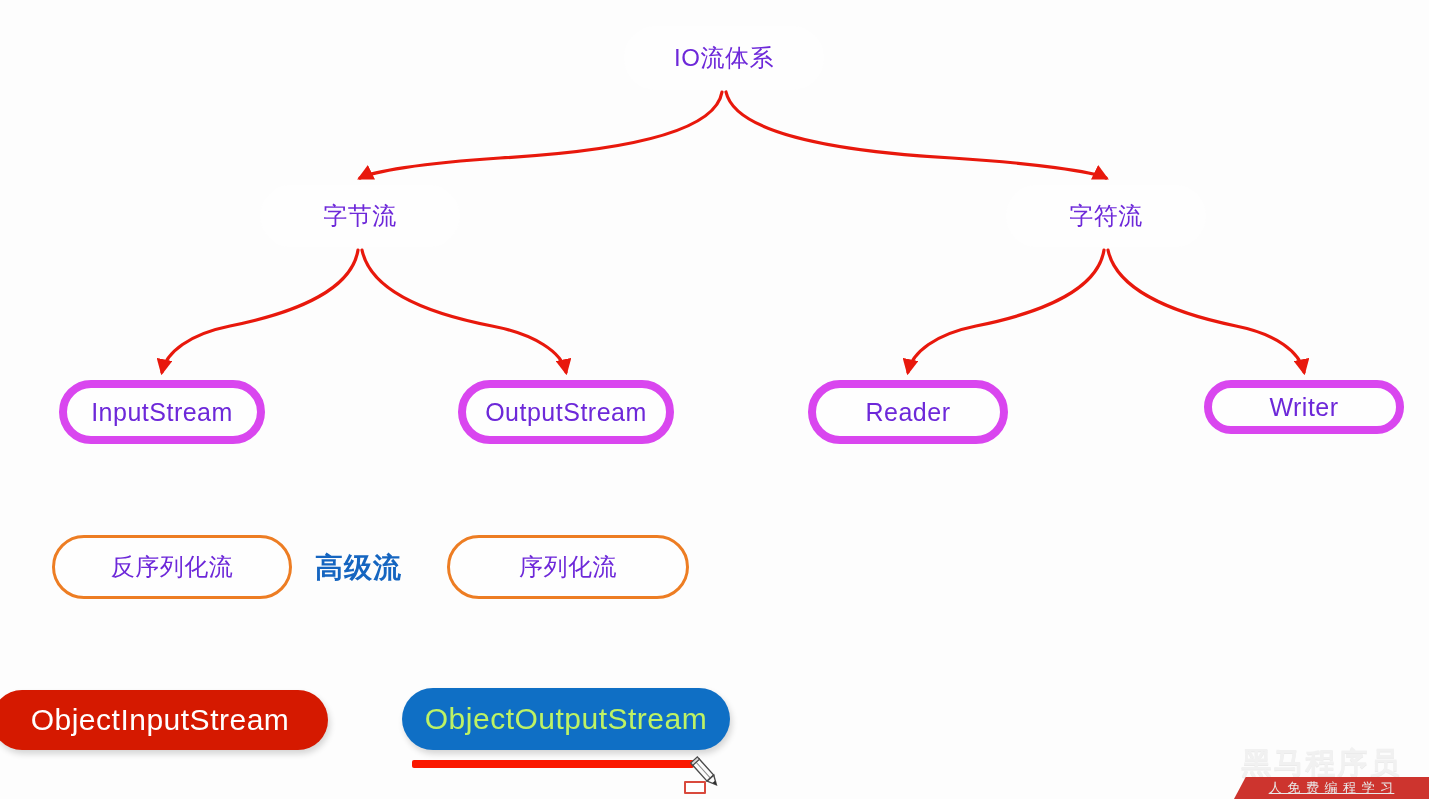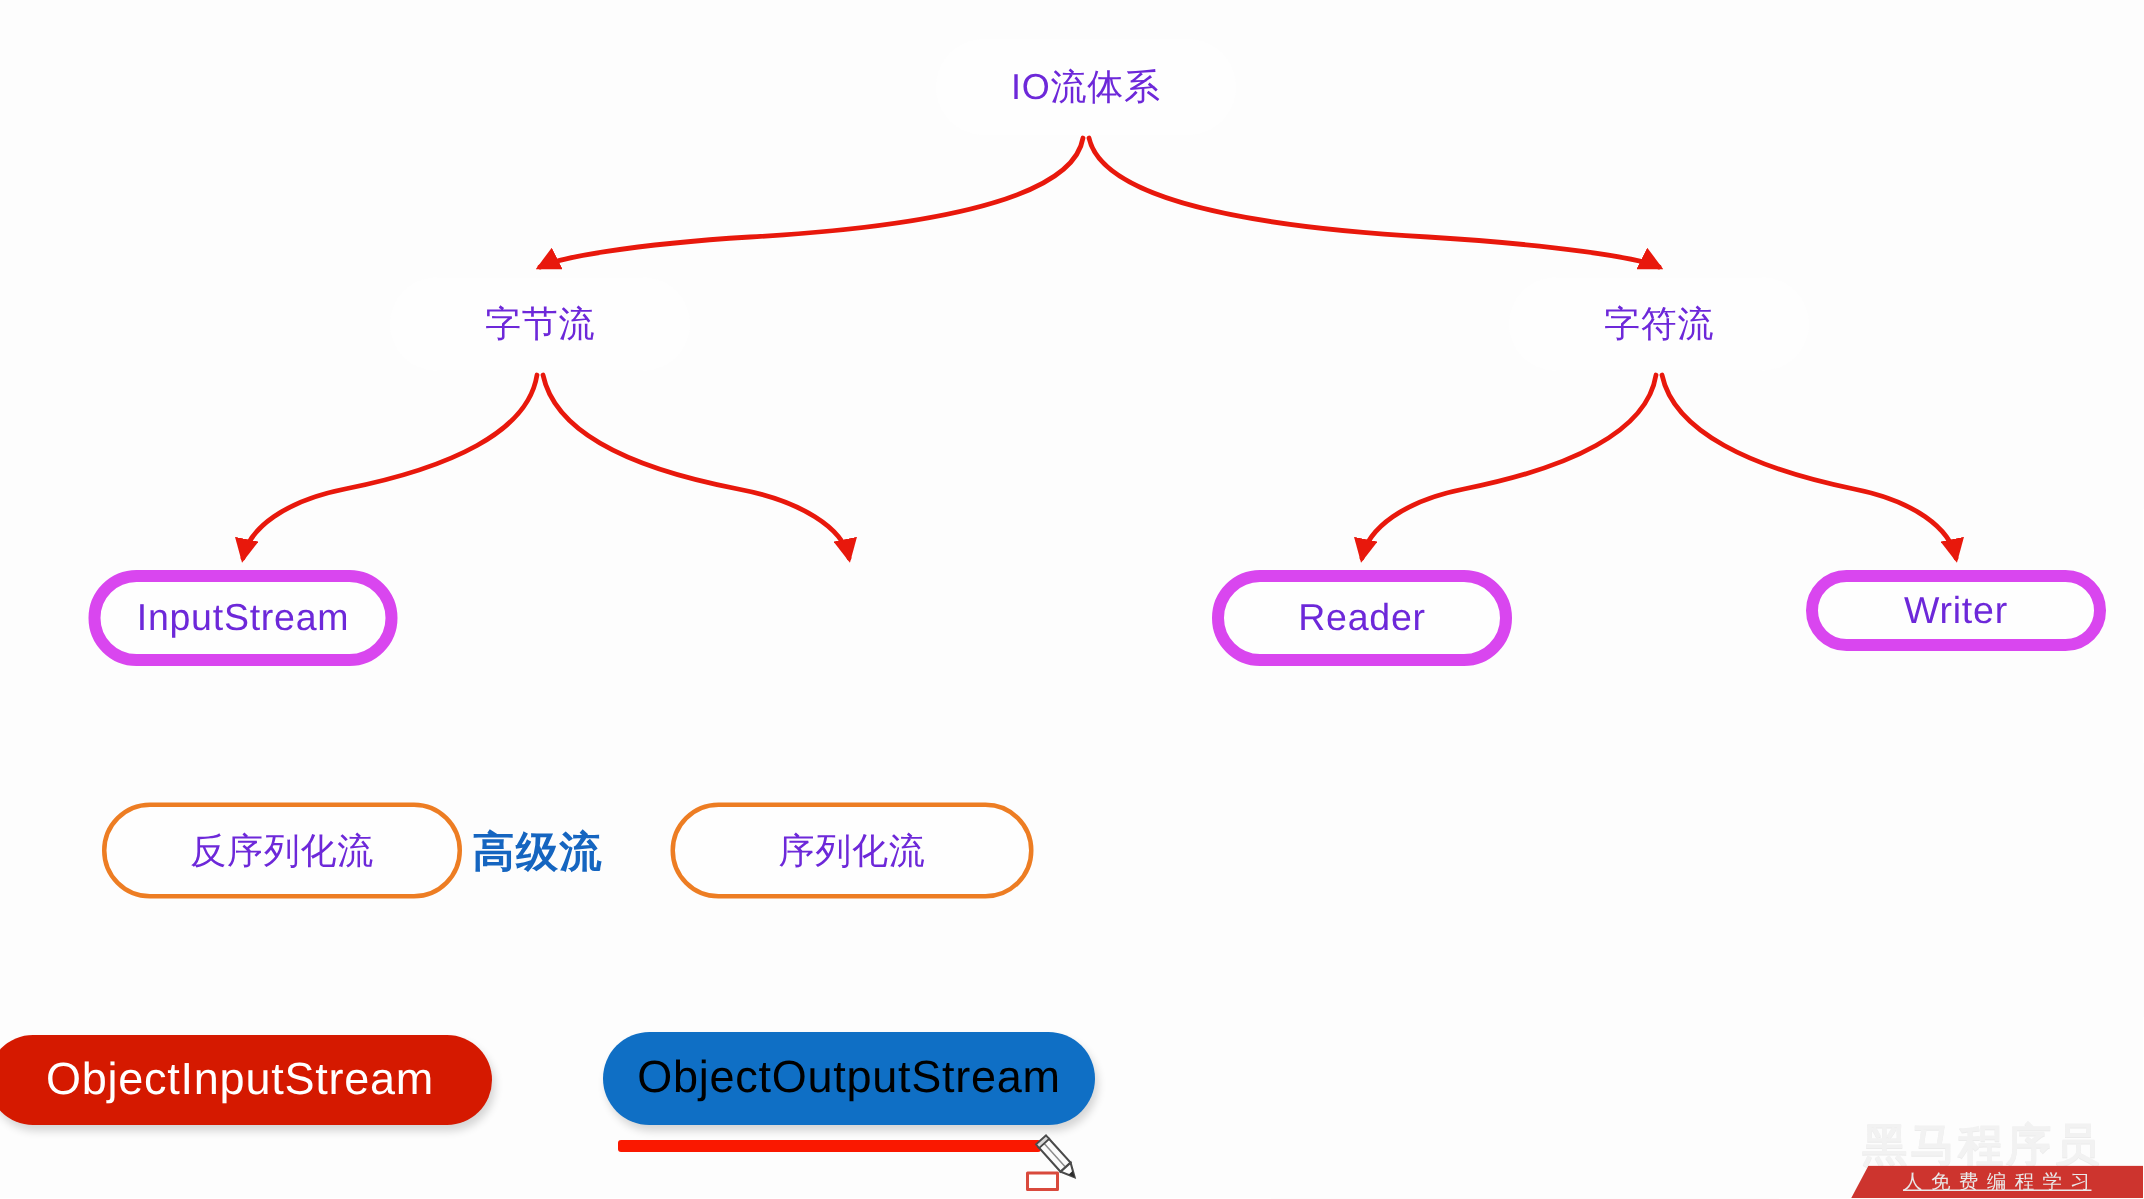"OutputStream" div.node { html: none -> <div> <span>OutputStream</span> </div> }
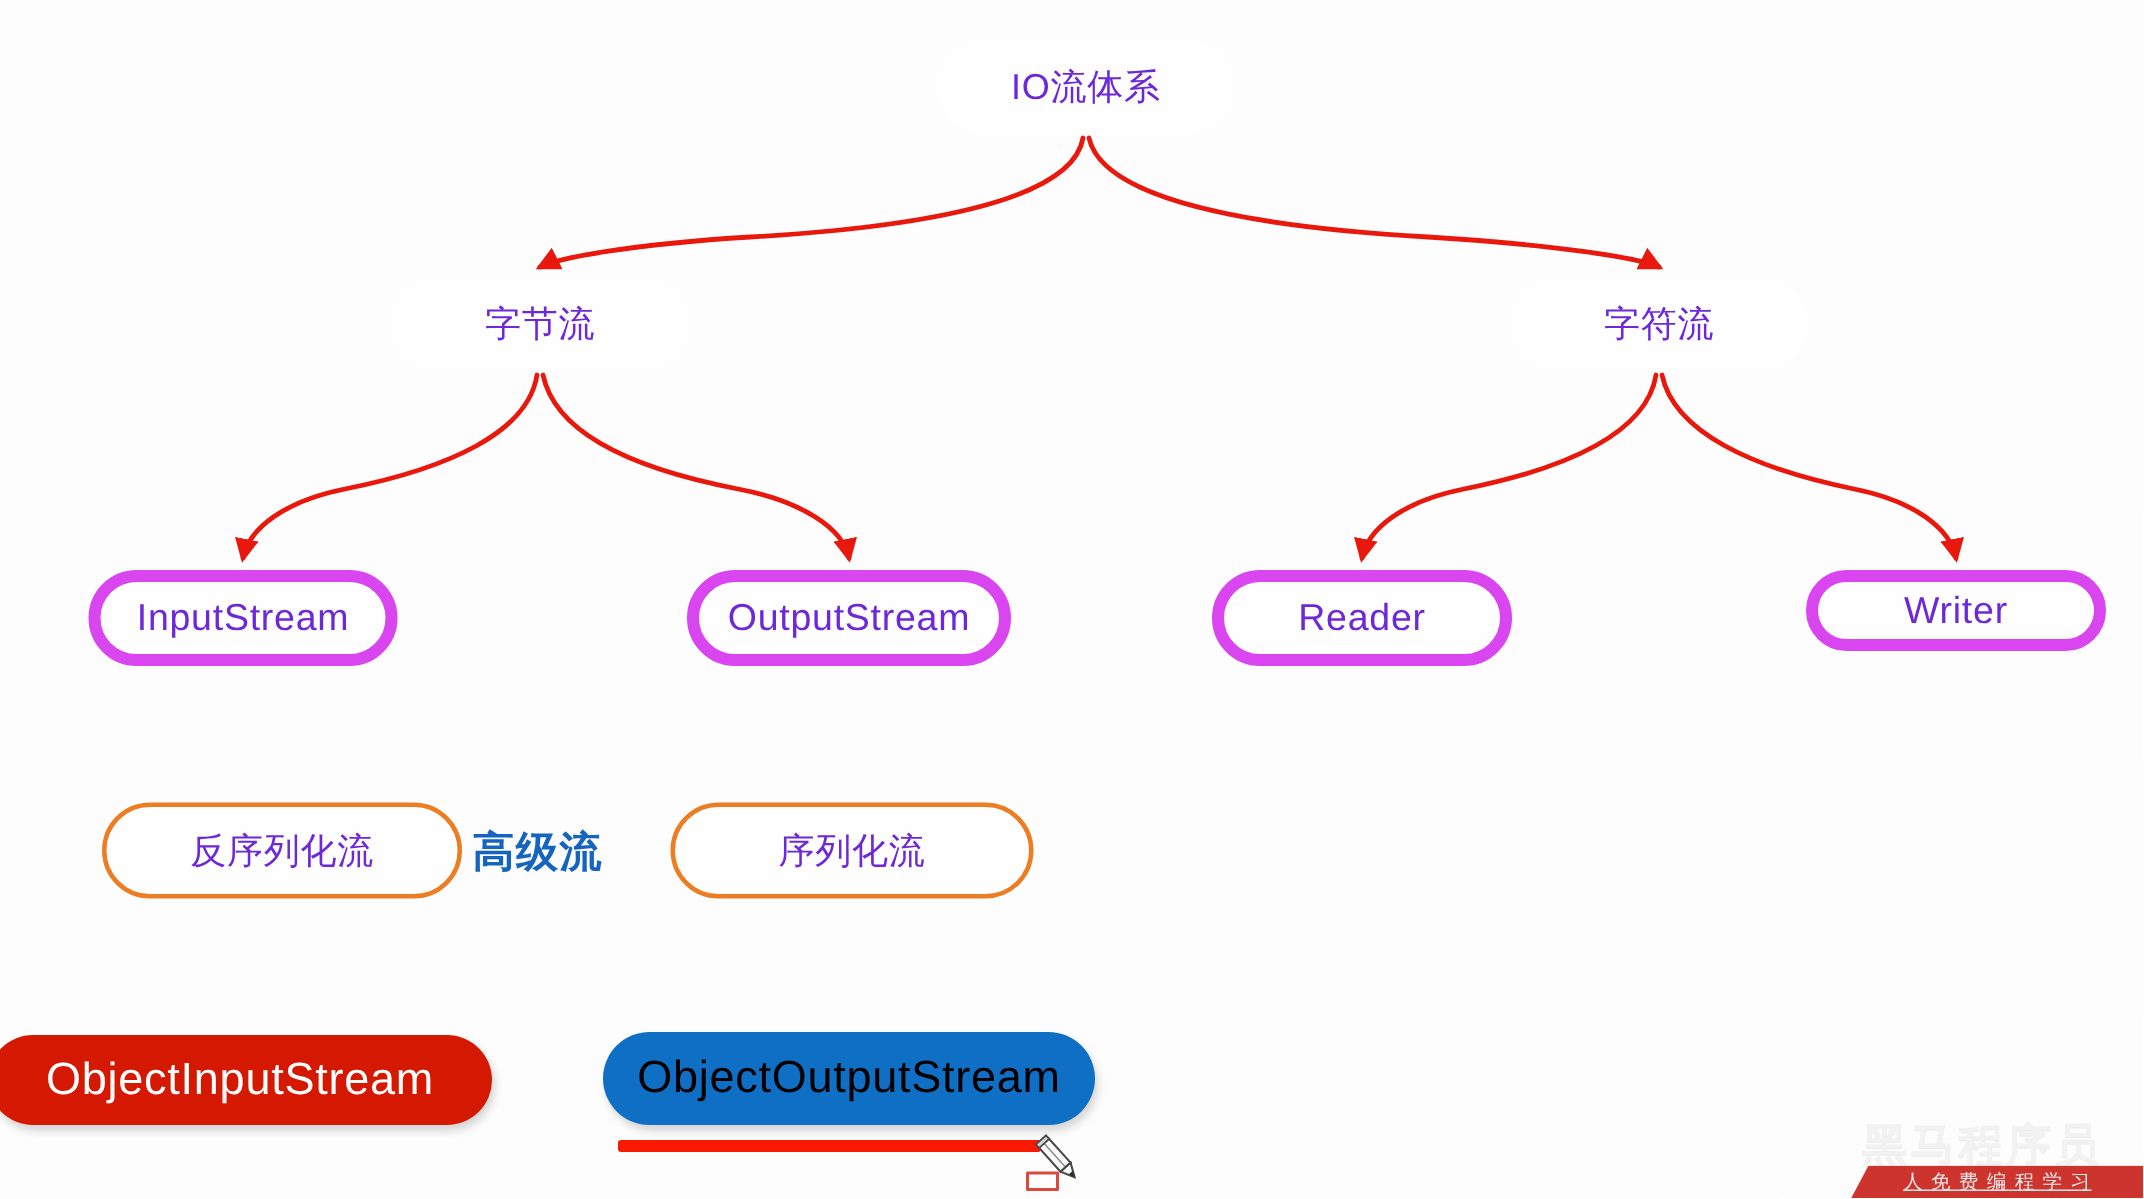"反序列化流" div.node { left: 68px -> 52px }
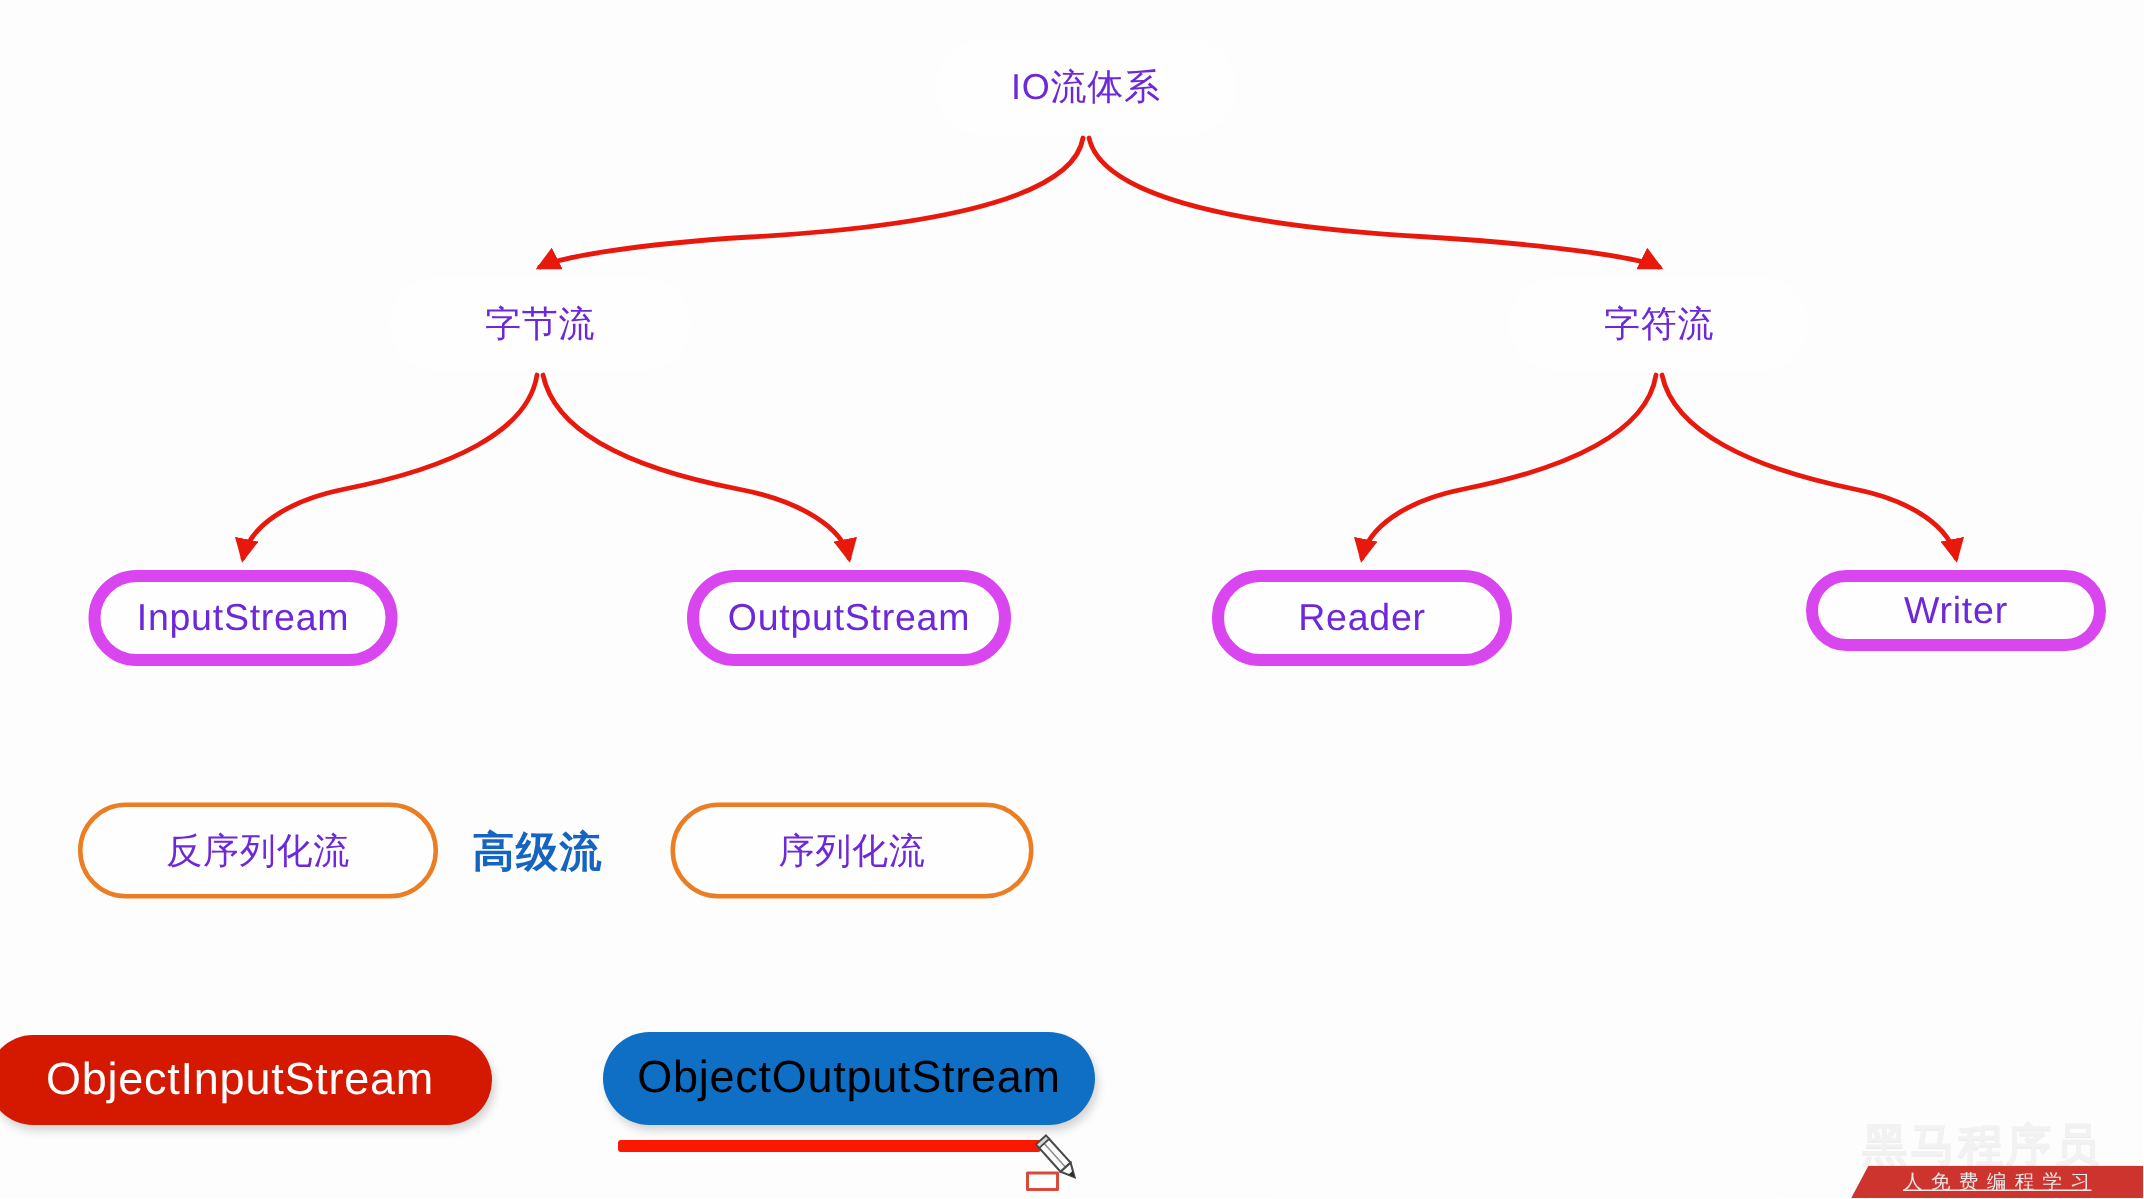"ObjectOutputStream" .node.filled-blue { color: #000000 -> #bef264 }
